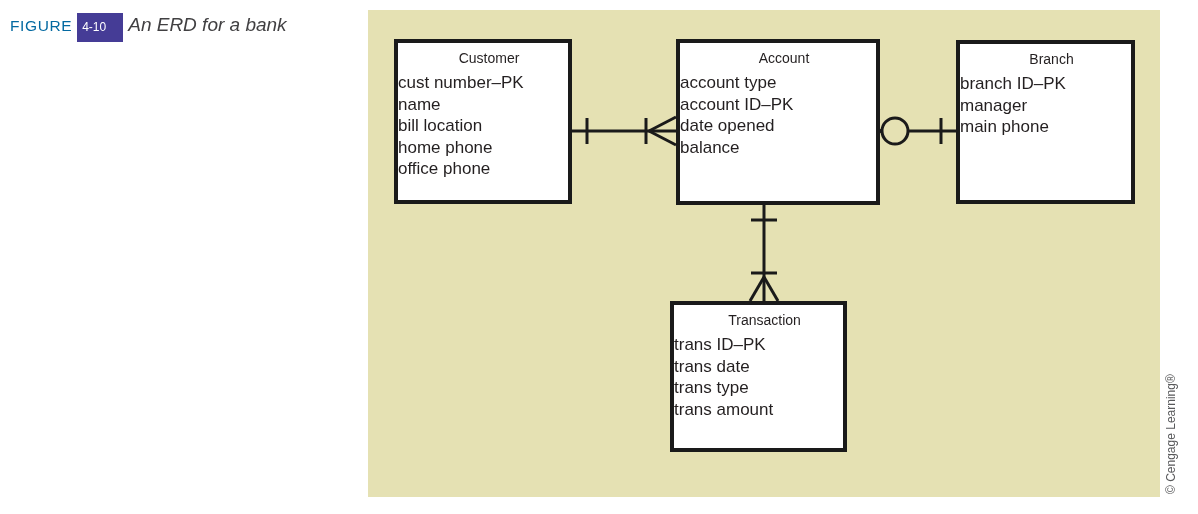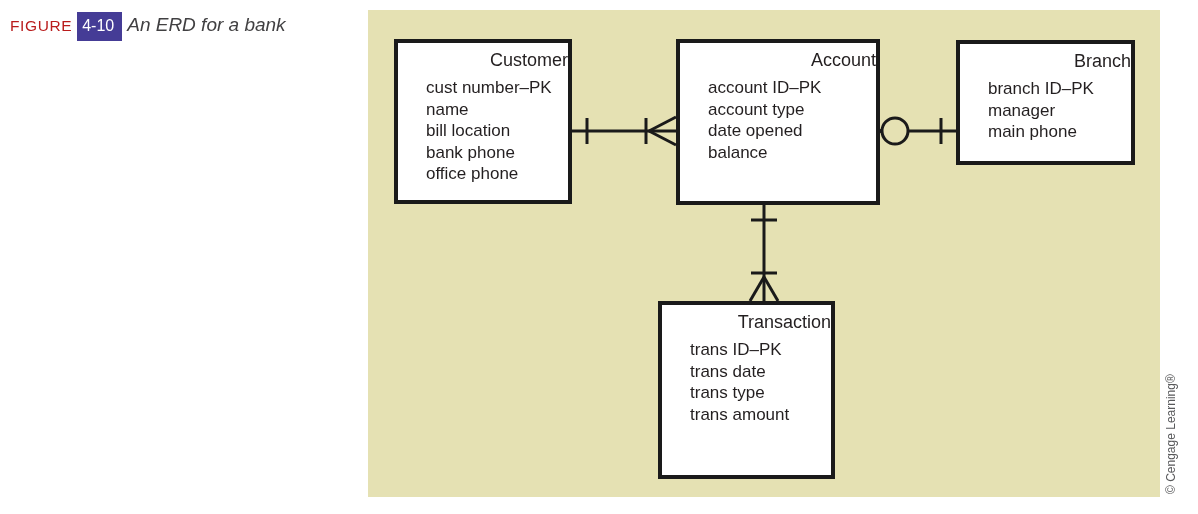"FIGURE" .fig-label { color: #b91c1c -> #0369a1 }
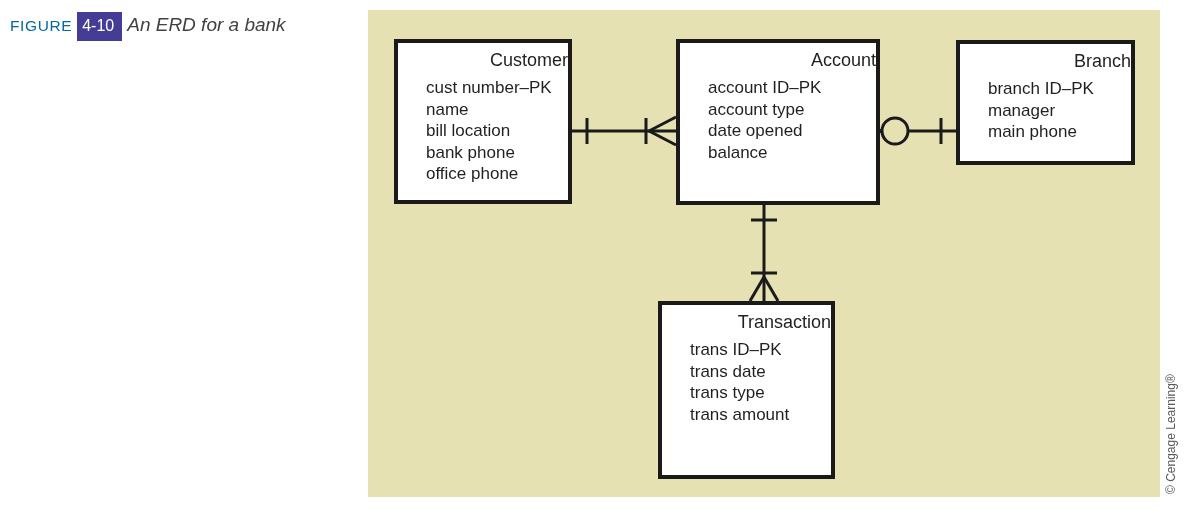"4-10" .fig-badge { font-size: 16px -> 12px; padding: 1px 8px 2px 5px -> 1px 17px 2px 5px }
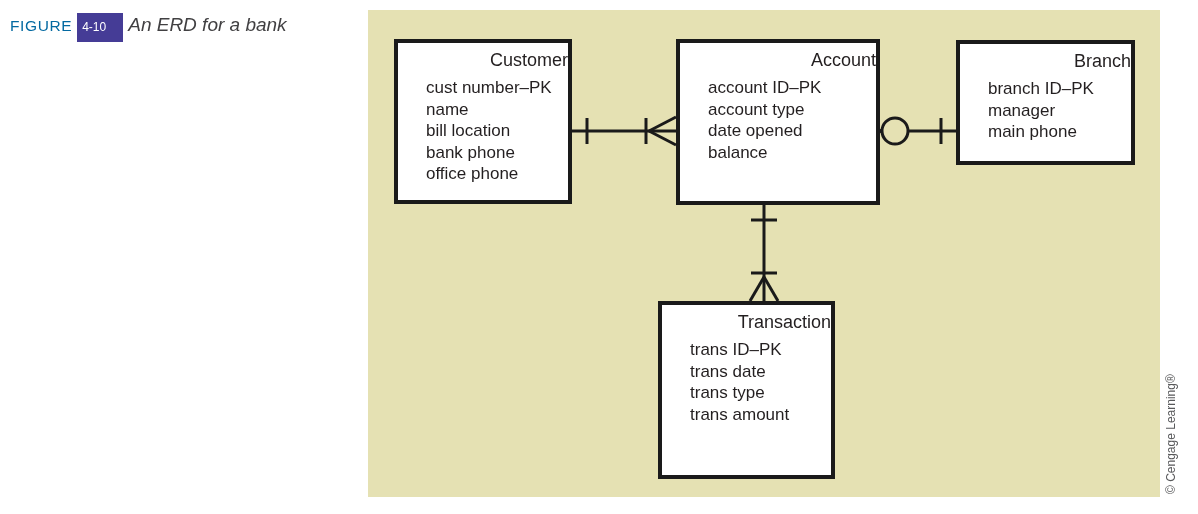"Customer" .entity-title { font-size: 18px -> 14px; text-align: right -> center }
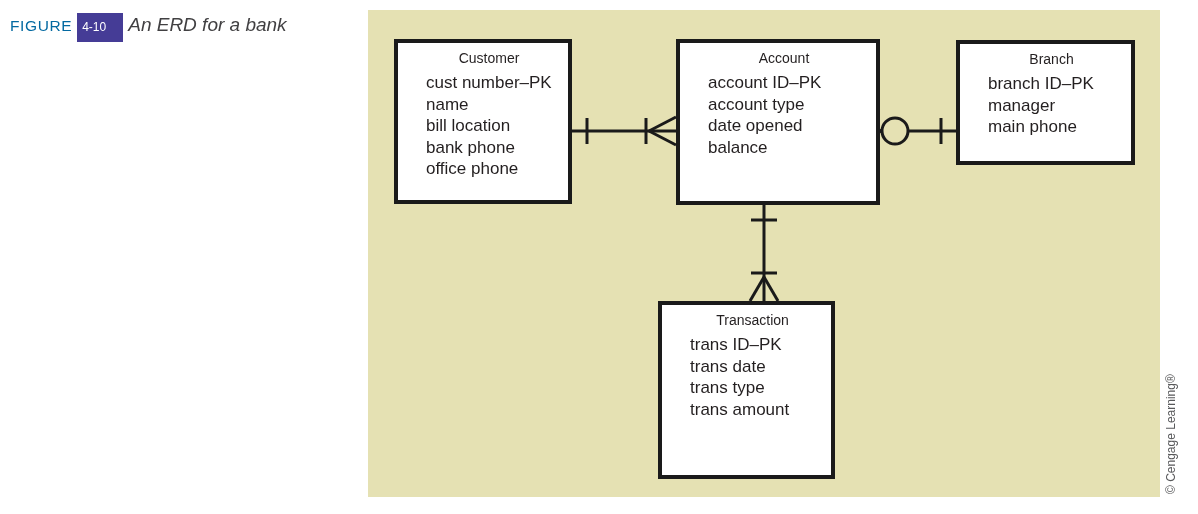"Branch" #entity-branch { height: 125px -> 164px }
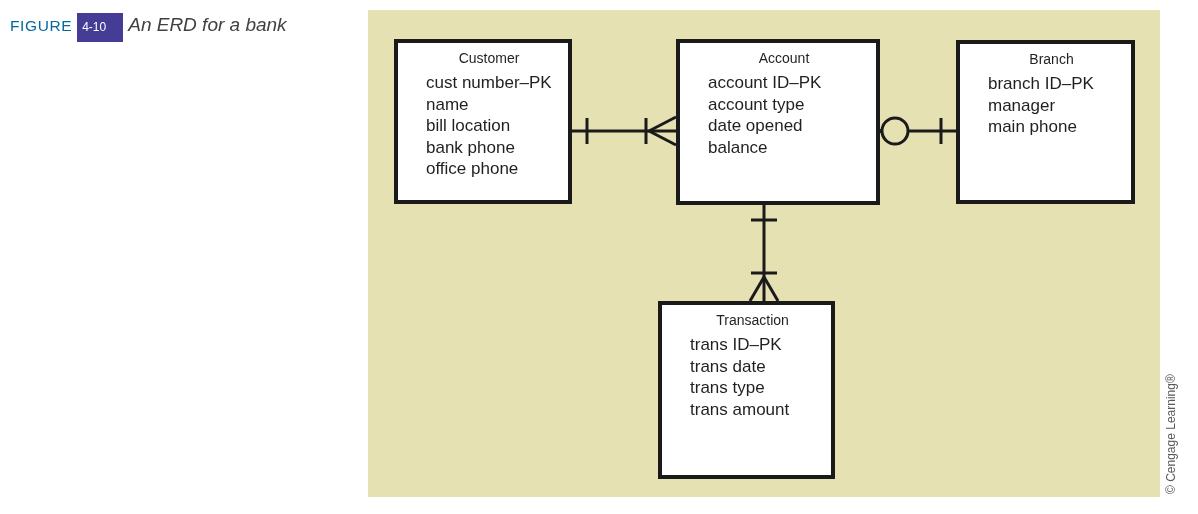"cust number–PK" .entity-attrs { padding-left: 28px -> 0 }
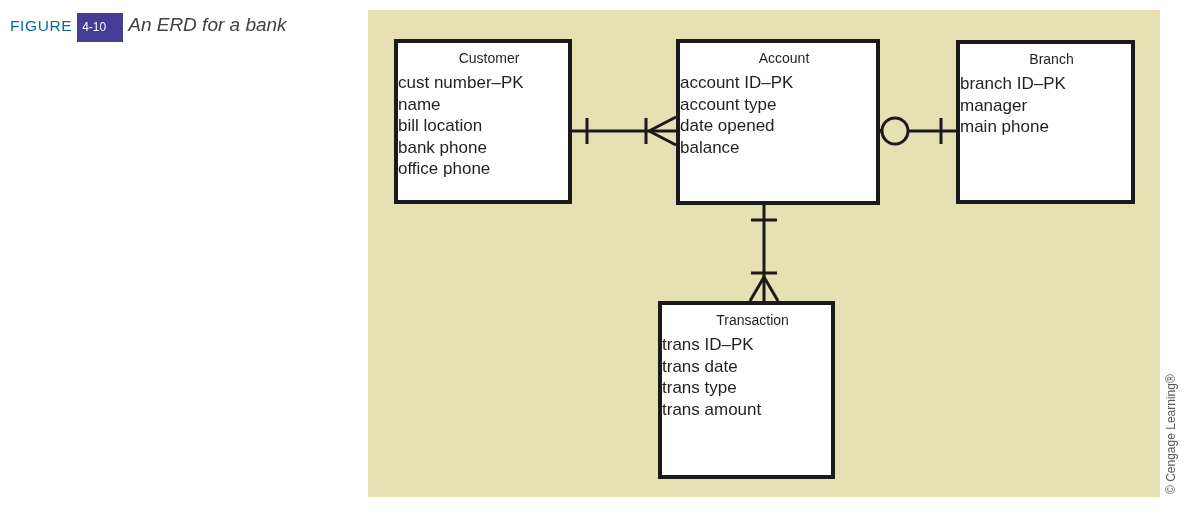"account ID–PK" div { order: before "account type" -> after "account type" }
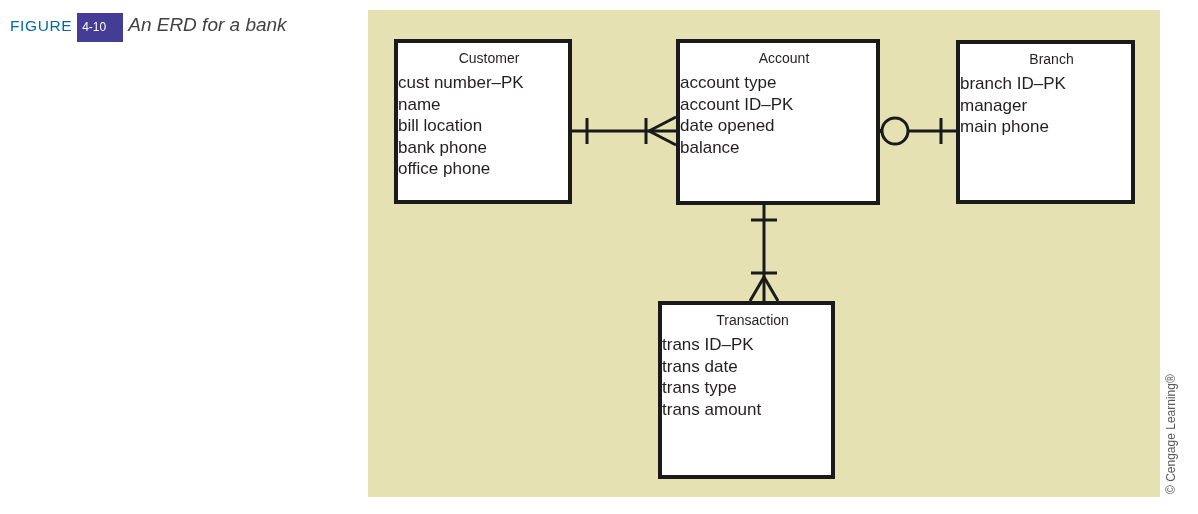"bank phone" div { text: bank -> home }
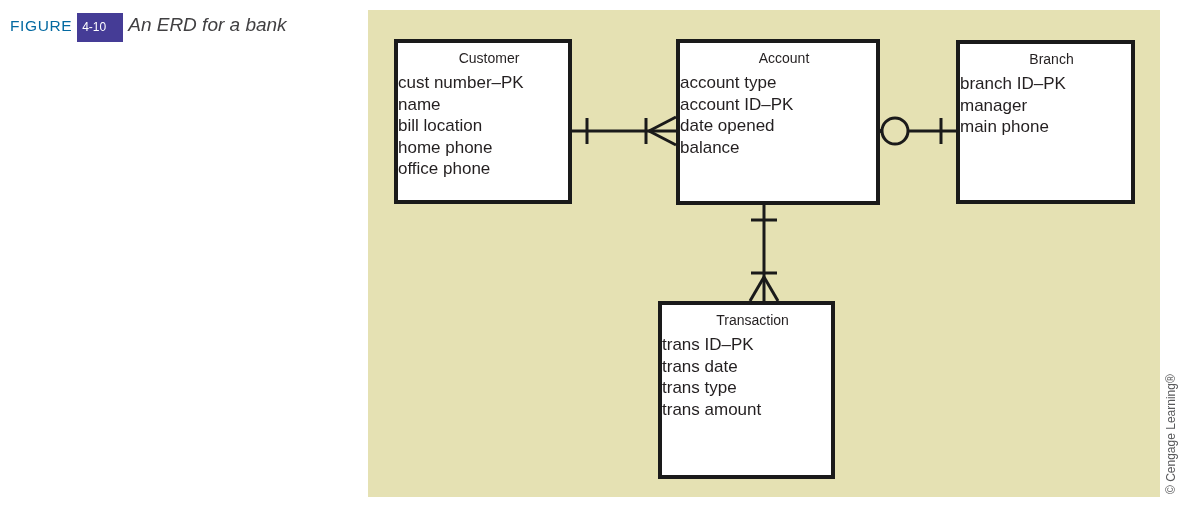"Transaction" #entity-transaction { height: 178px -> 151px; left: 290px -> 302px }
